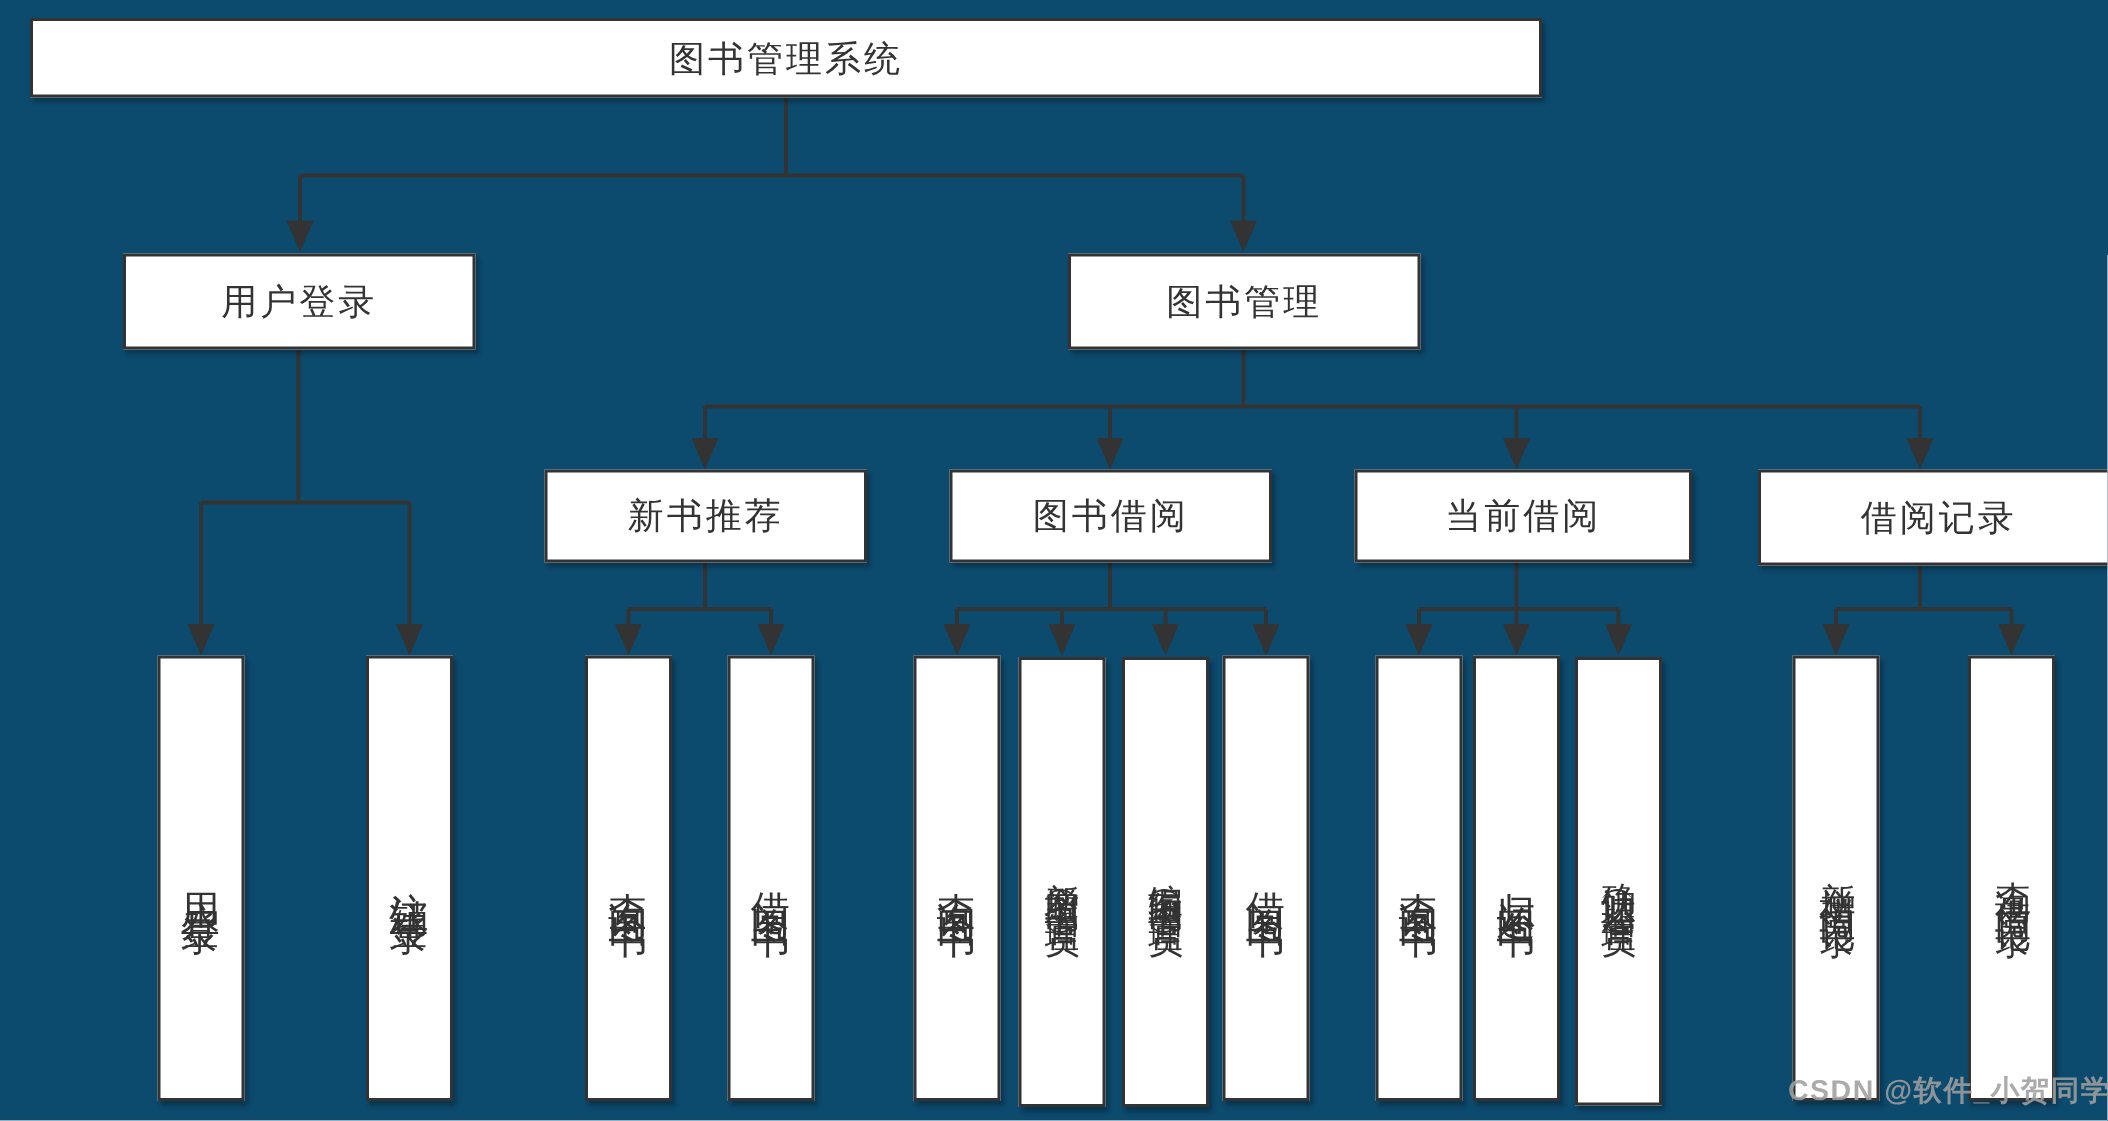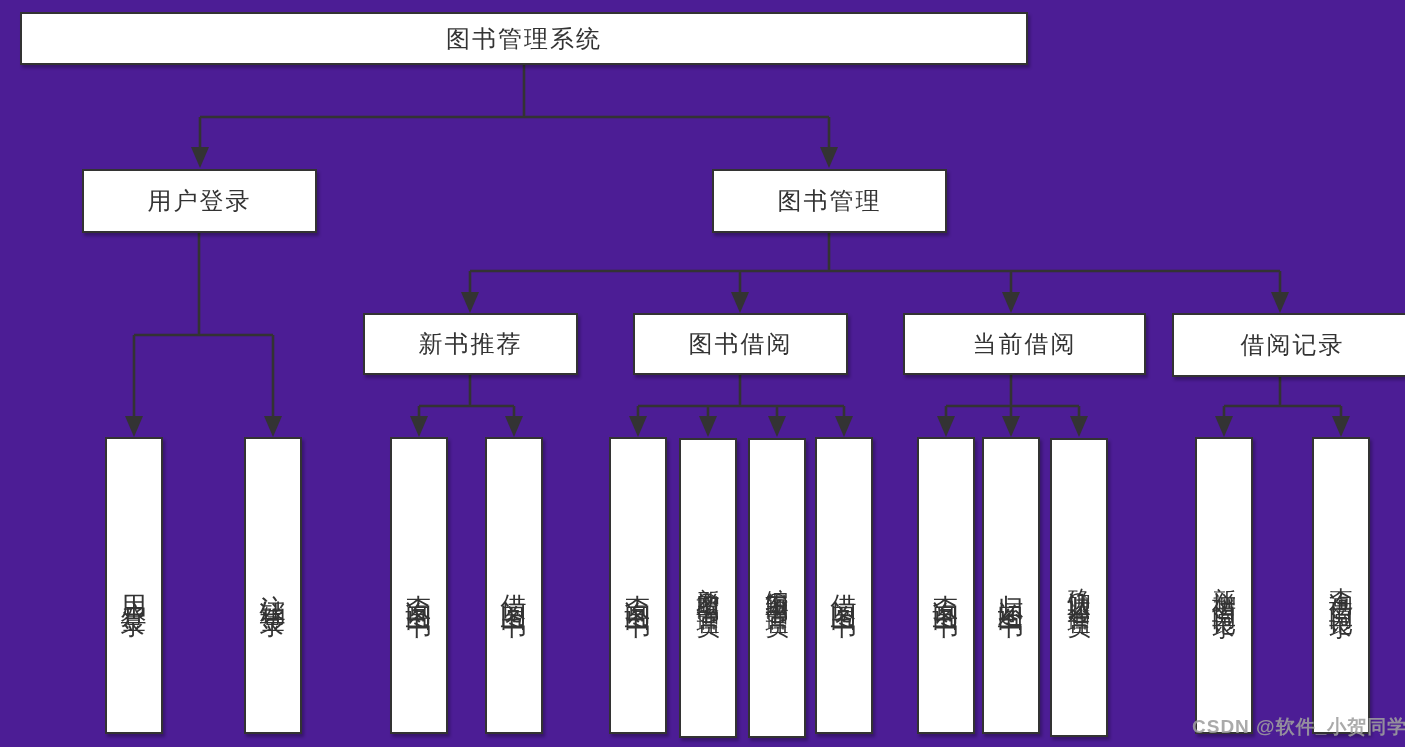"图书管理系统" .canvas { background: #4c1d95 -> #0c4a6e }
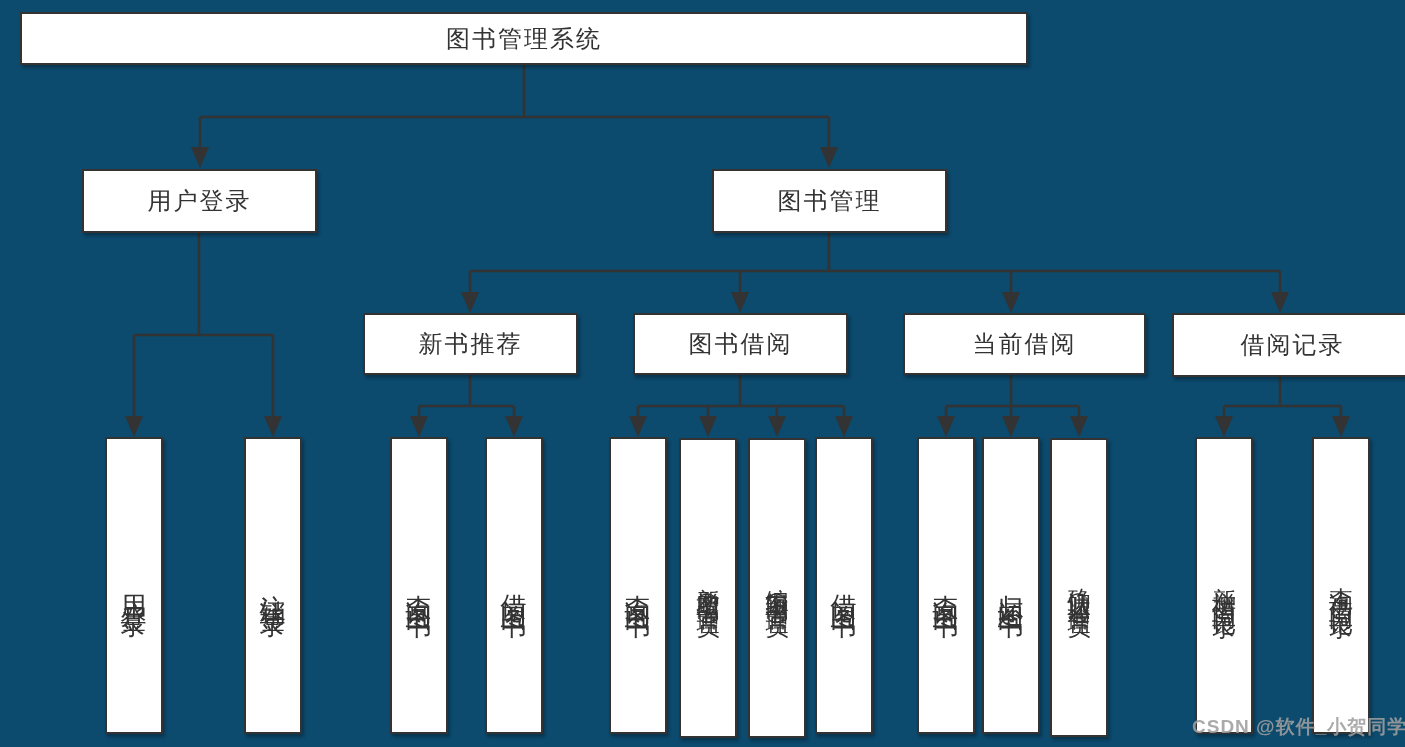"当前借阅" div.node { width: 243px -> 225px }
